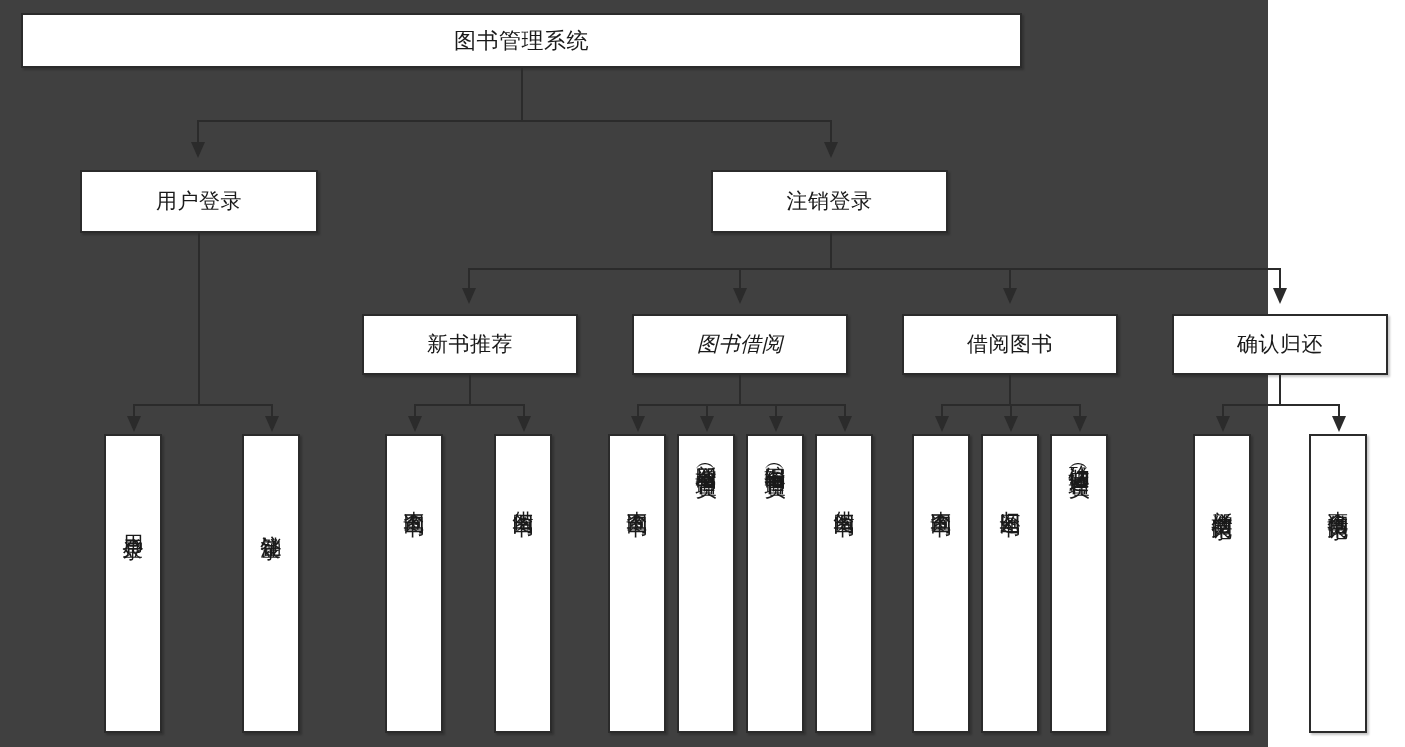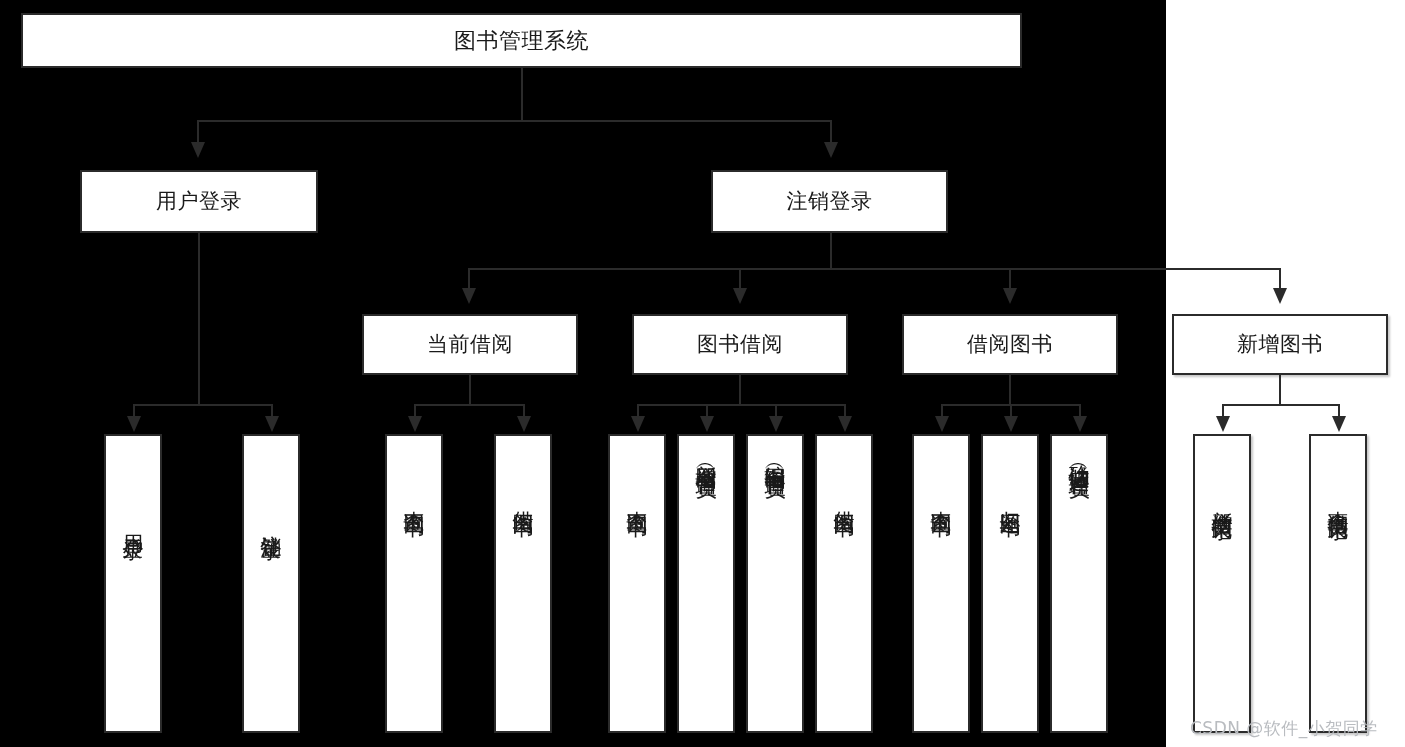"图书管理系统" #stage { background: #000000 -> #404040; width: 1166px -> 1268px }
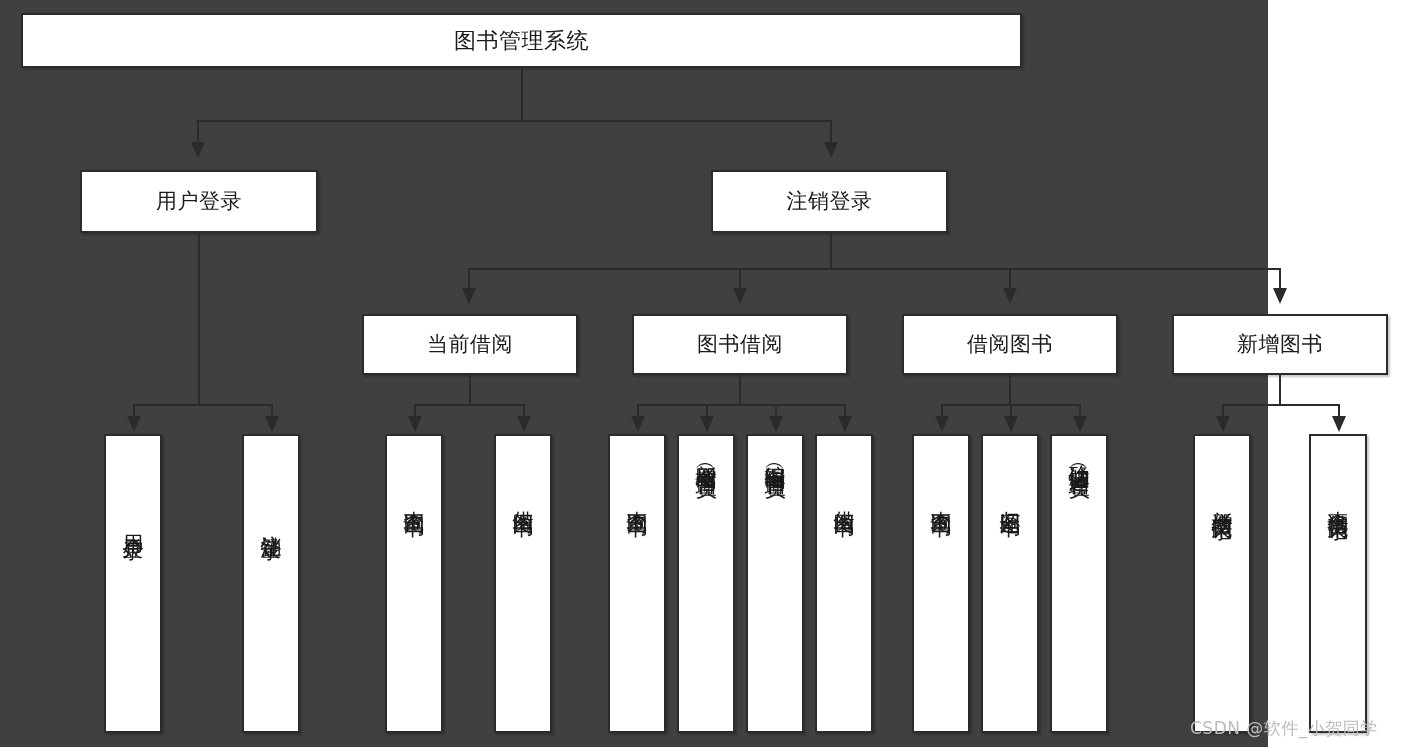"当前借阅" span.lbl { text: 当前借阅 -> 新书推荐 }
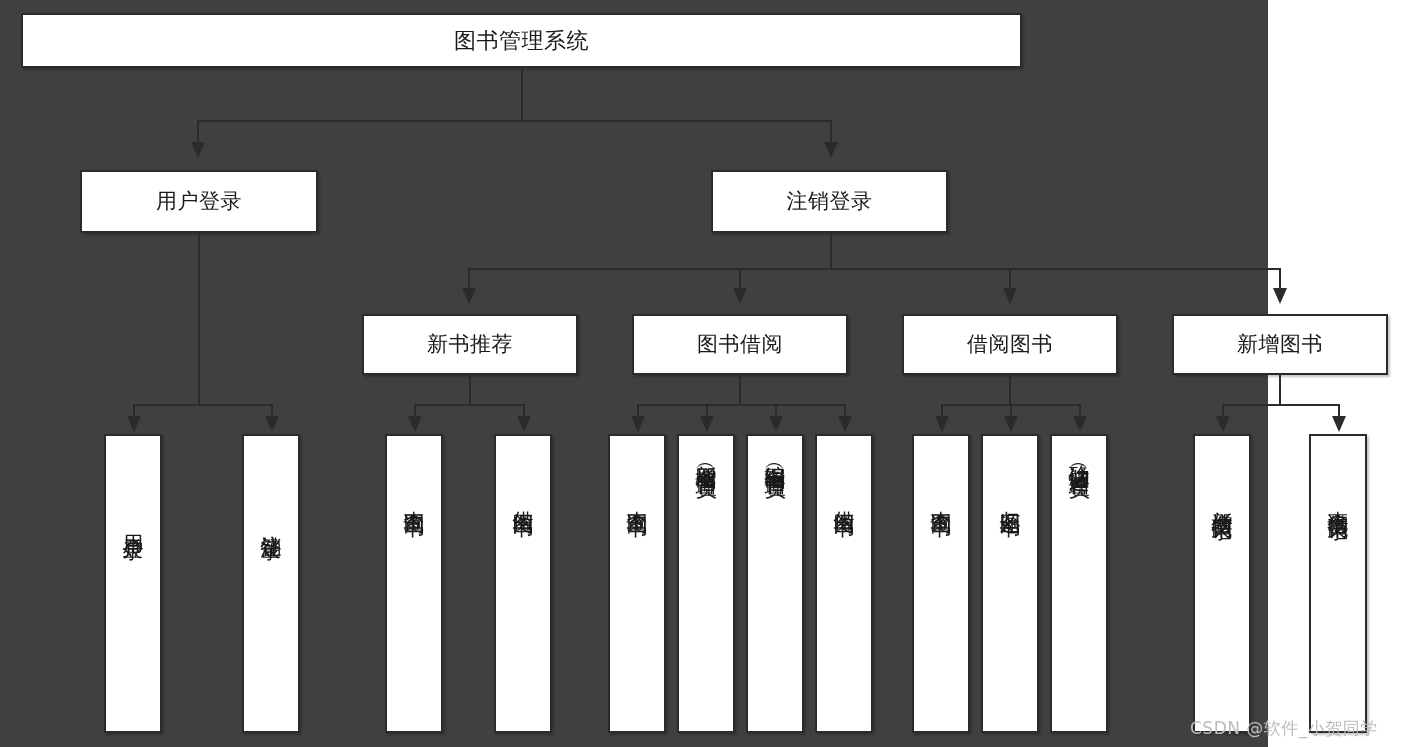"图书借阅" div.node { font-style: none -> italic }
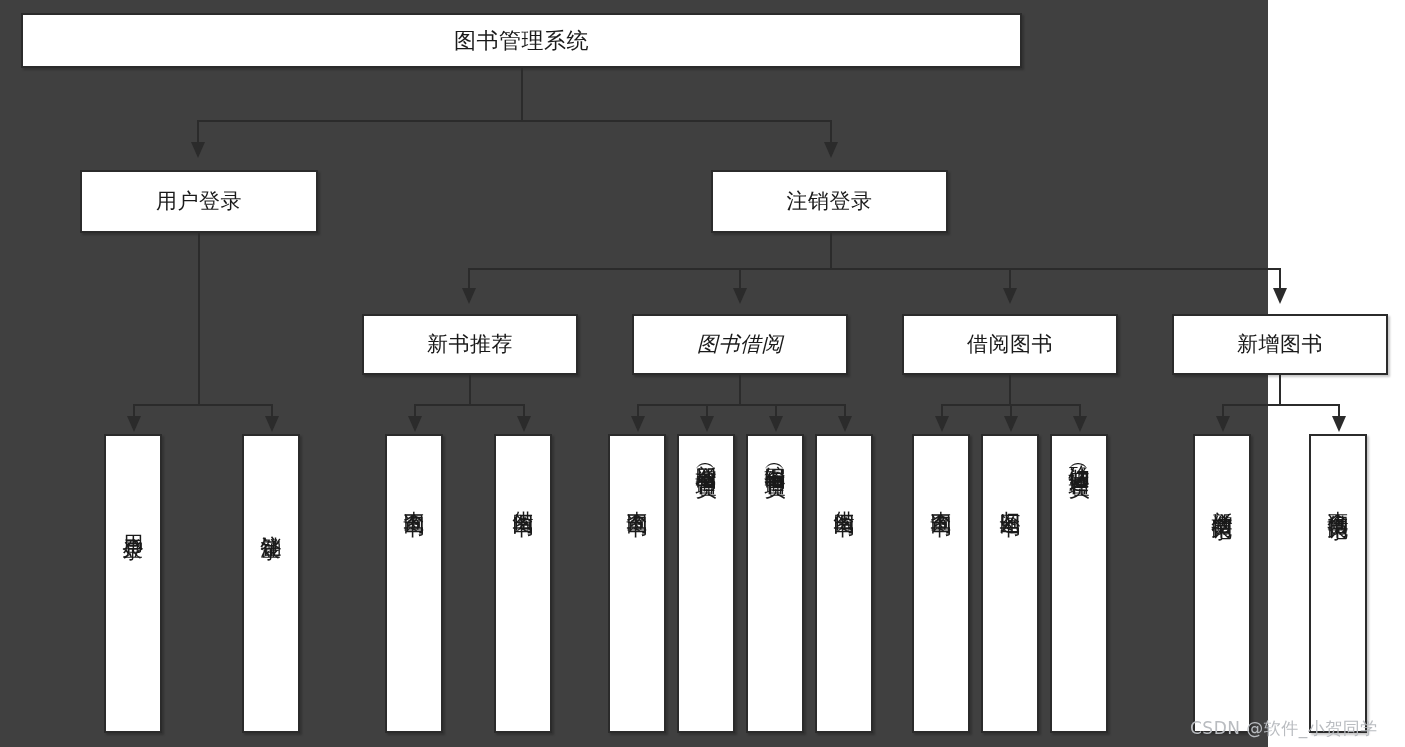"新增图书" span.lbl { text: 新增图书 -> 确认归还 }
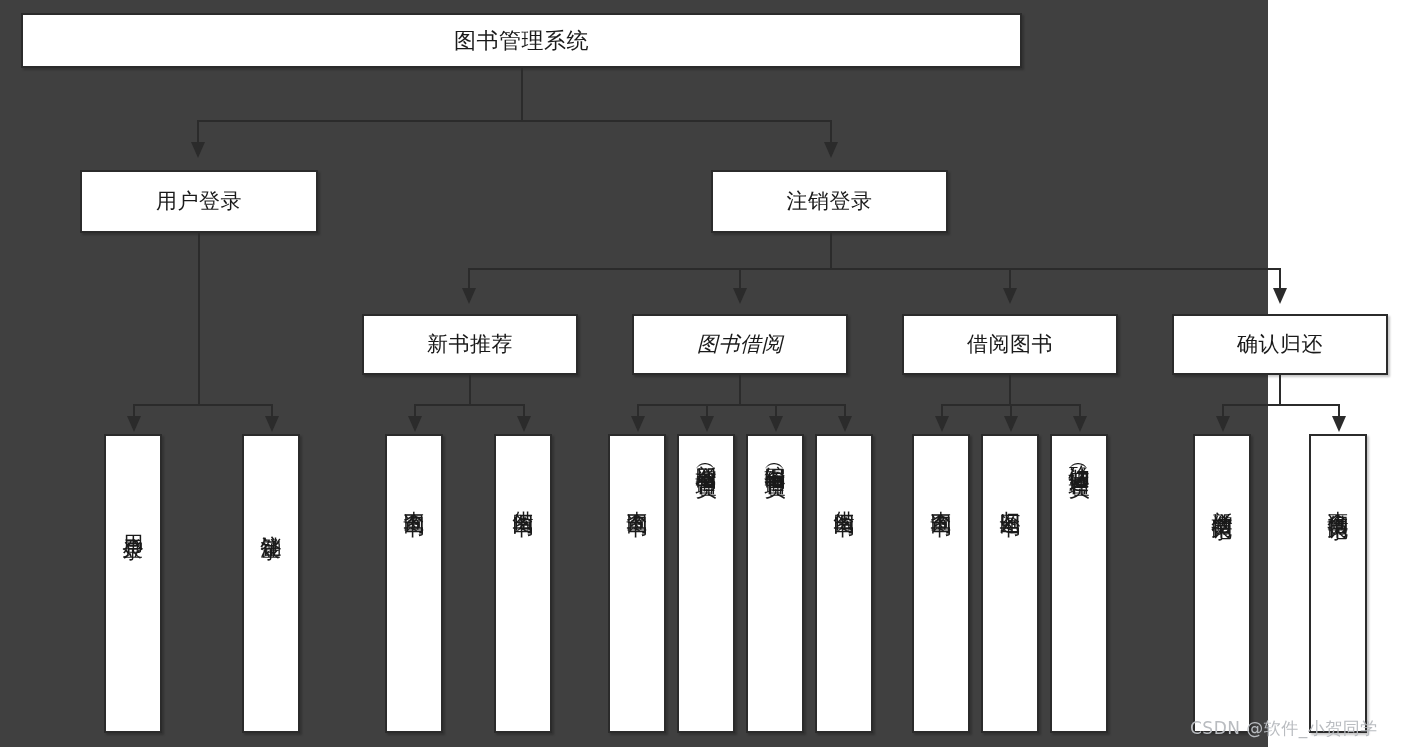"CSDN @软件_小贺同学" div { html: <div>CSDN @软件_小贺同学</div> -> none }
